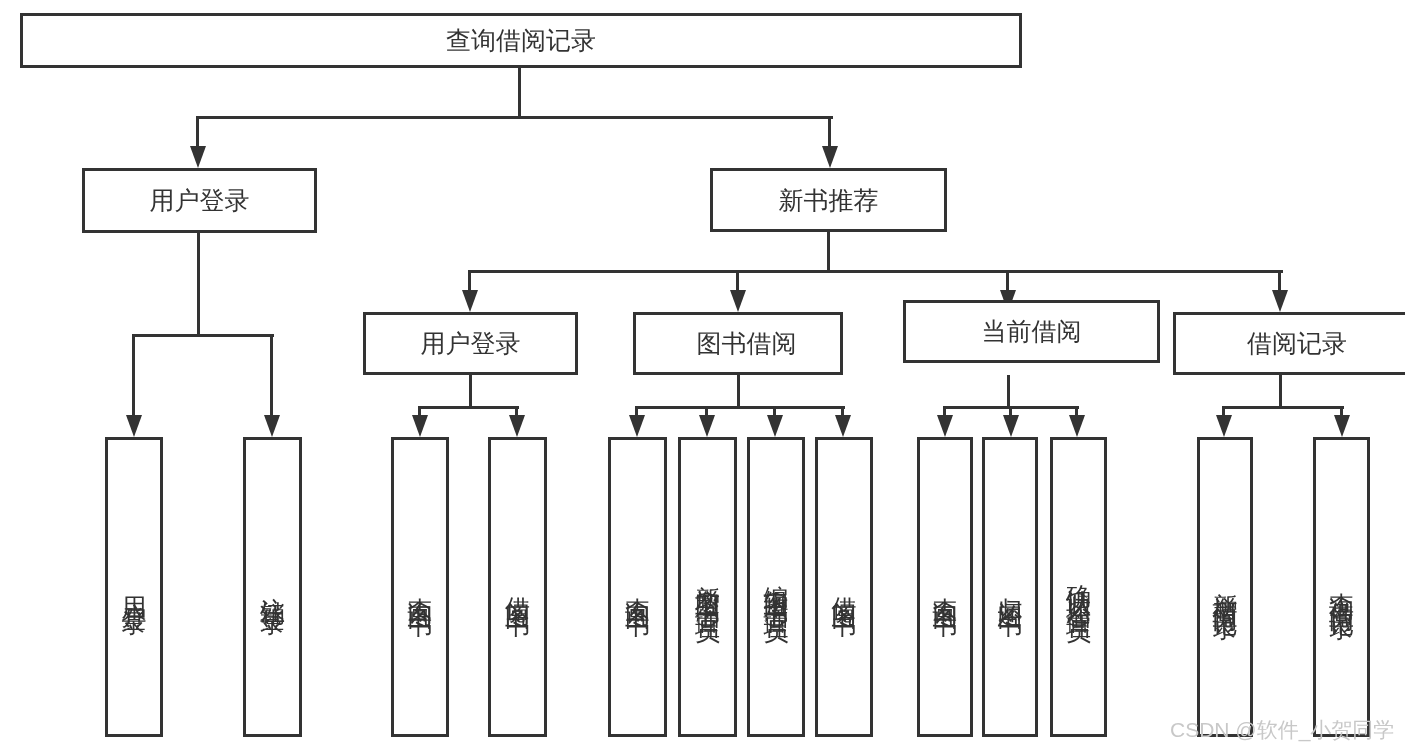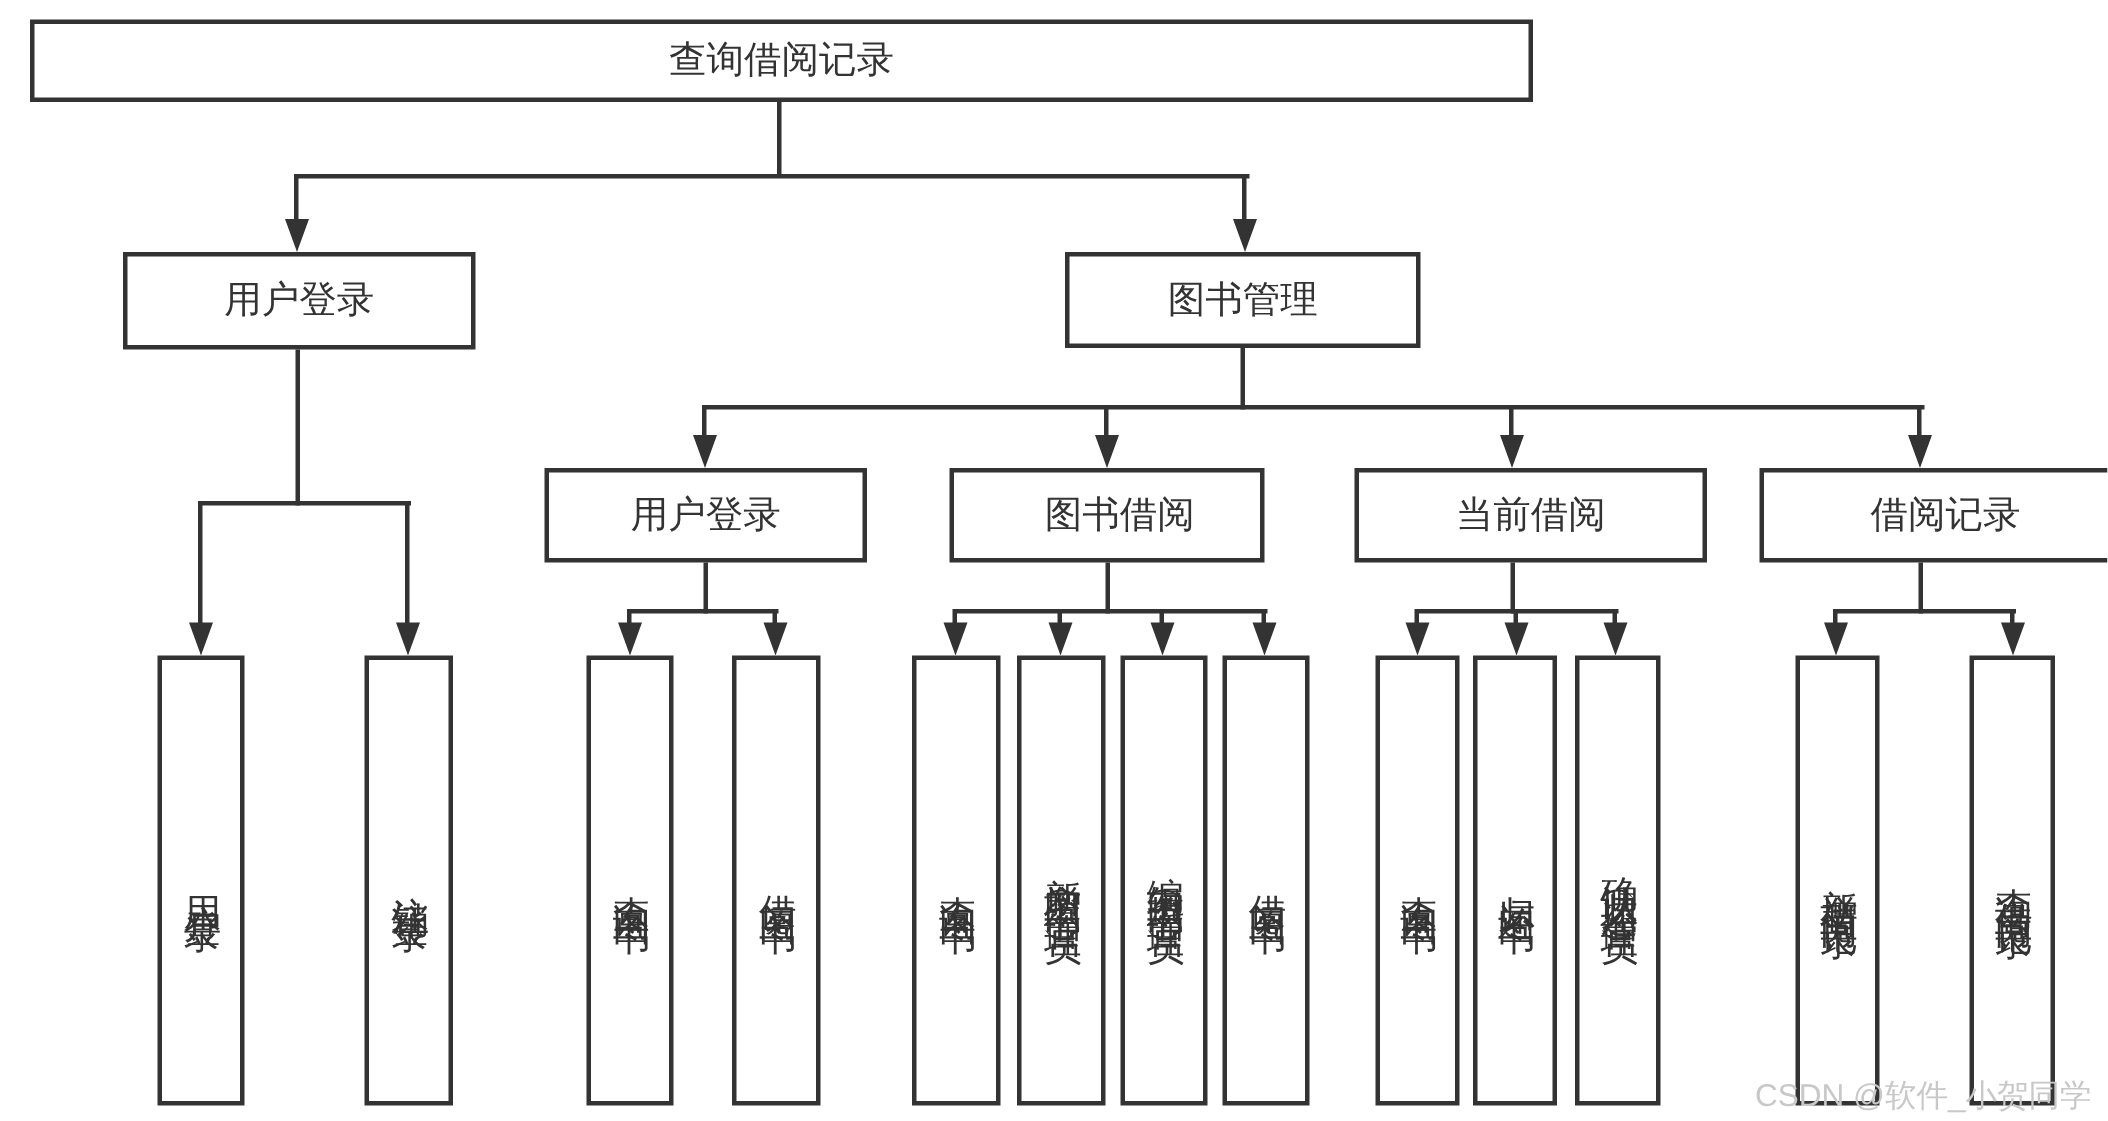"图书管理" div.node { text: 图书管理 -> 新书推荐 }
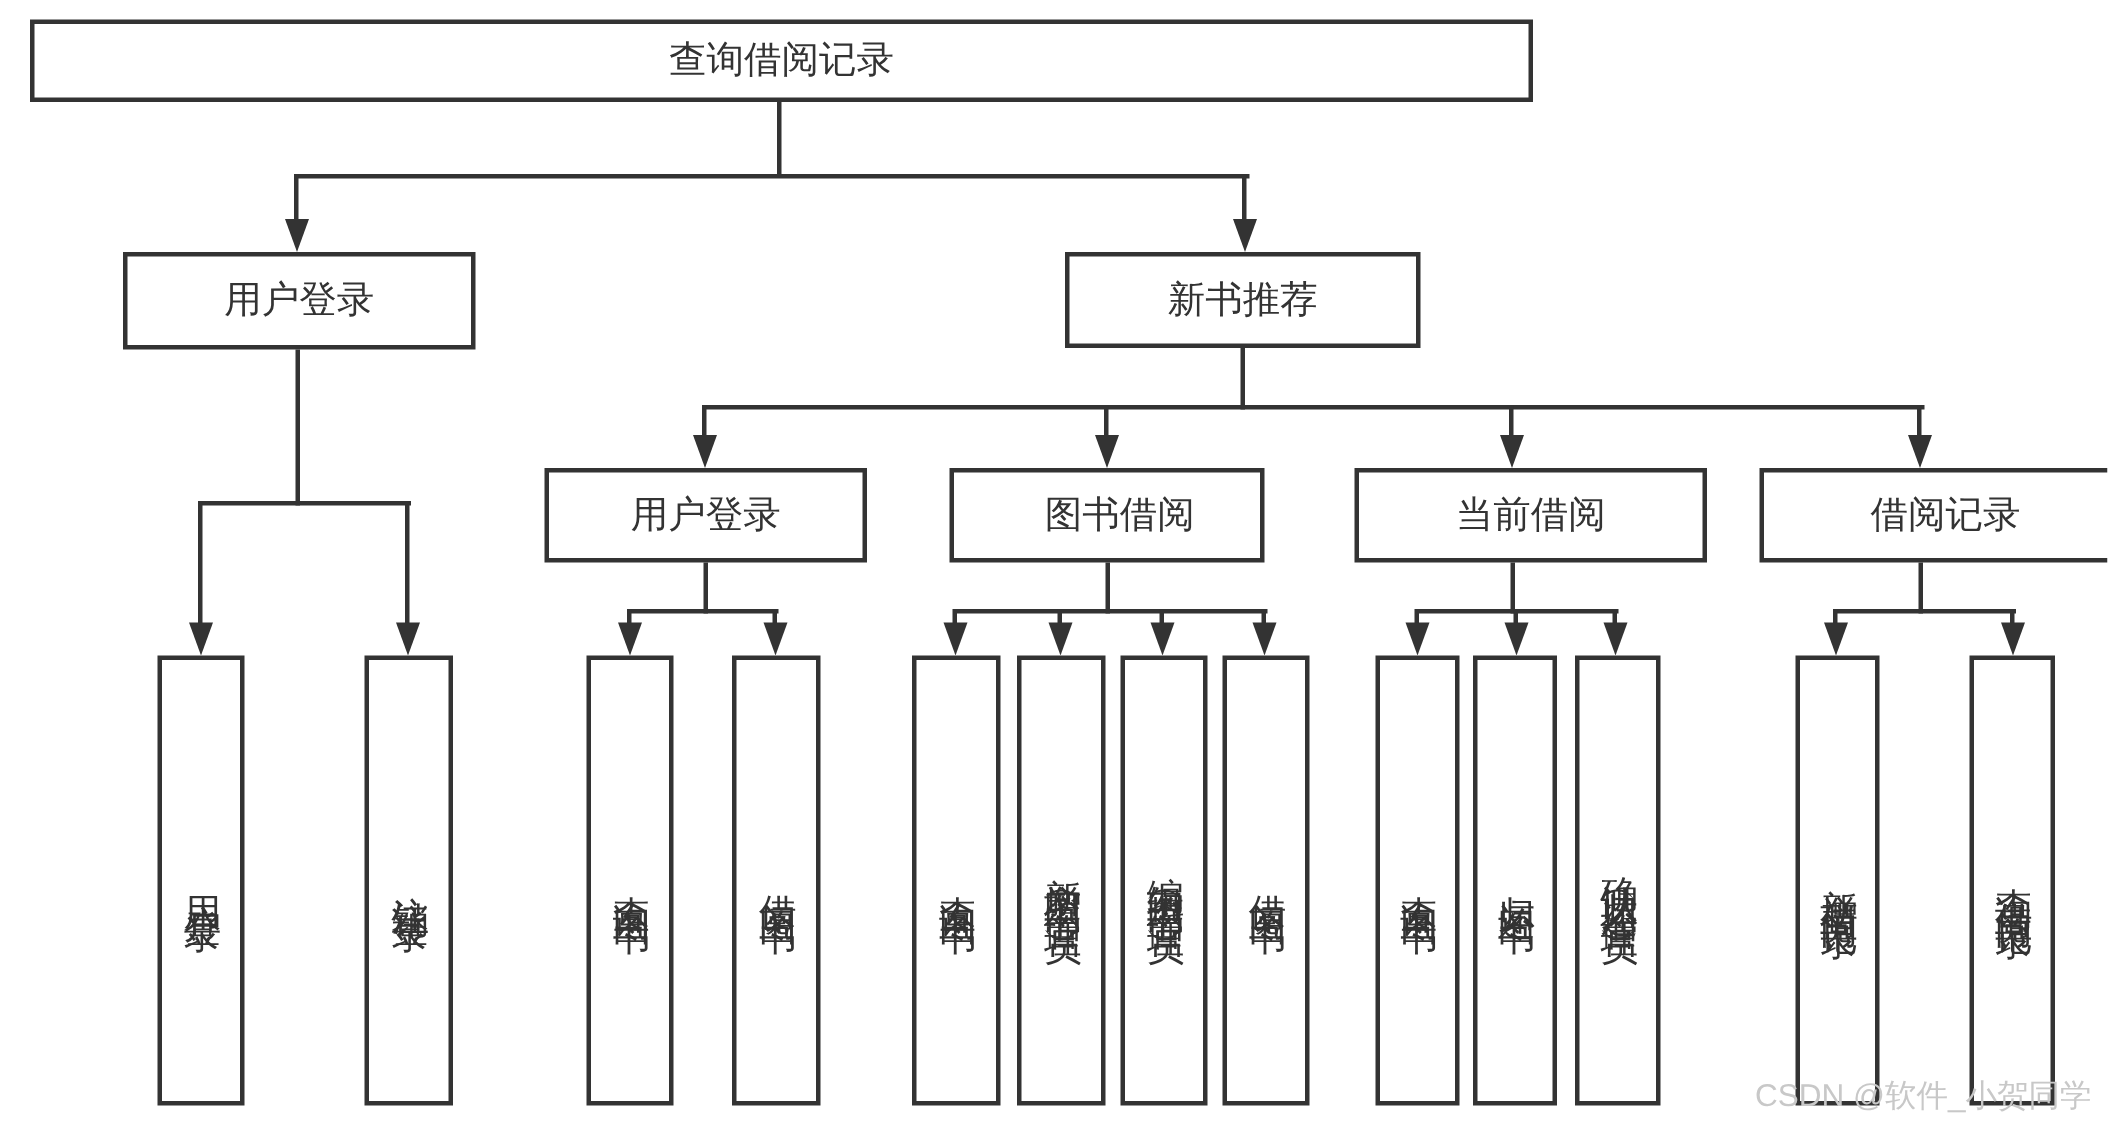"当前借阅" div.node { top: 312px -> 300px; width: 235px -> 257px }
